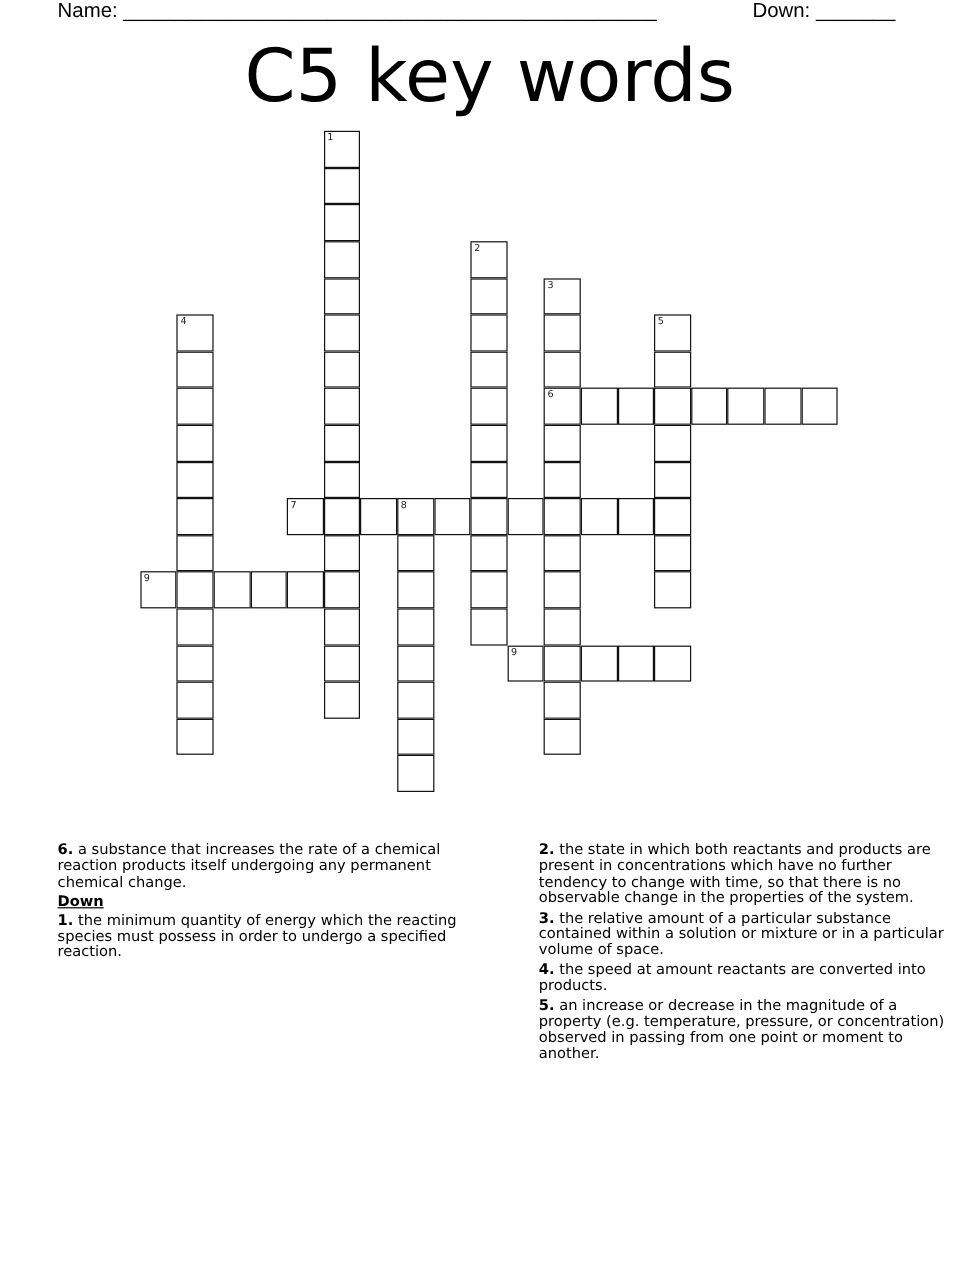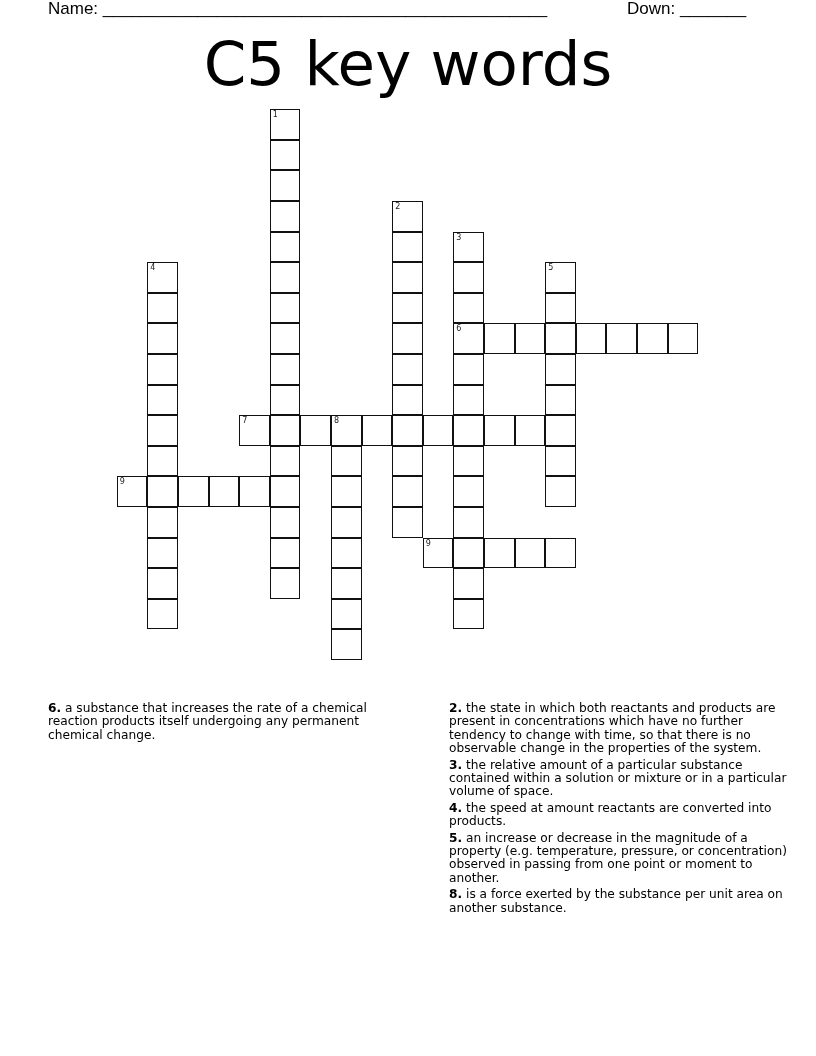"Down" div.sec { html: none -> <div>Down</div> }
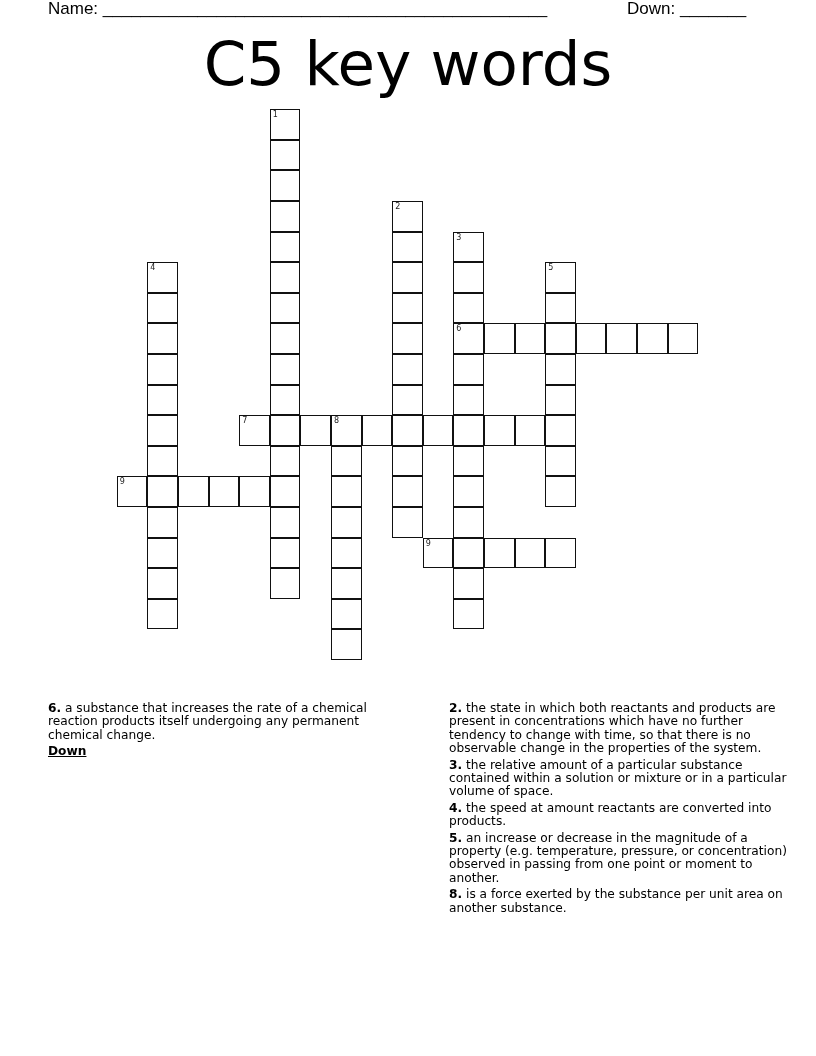"1. the minimum quantity of" div.clue { html: none -> <div><b>1.</b> <span>the minimum quantity of energy which the reacting species must possess in order to undergo a specified reaction.</span></div> }
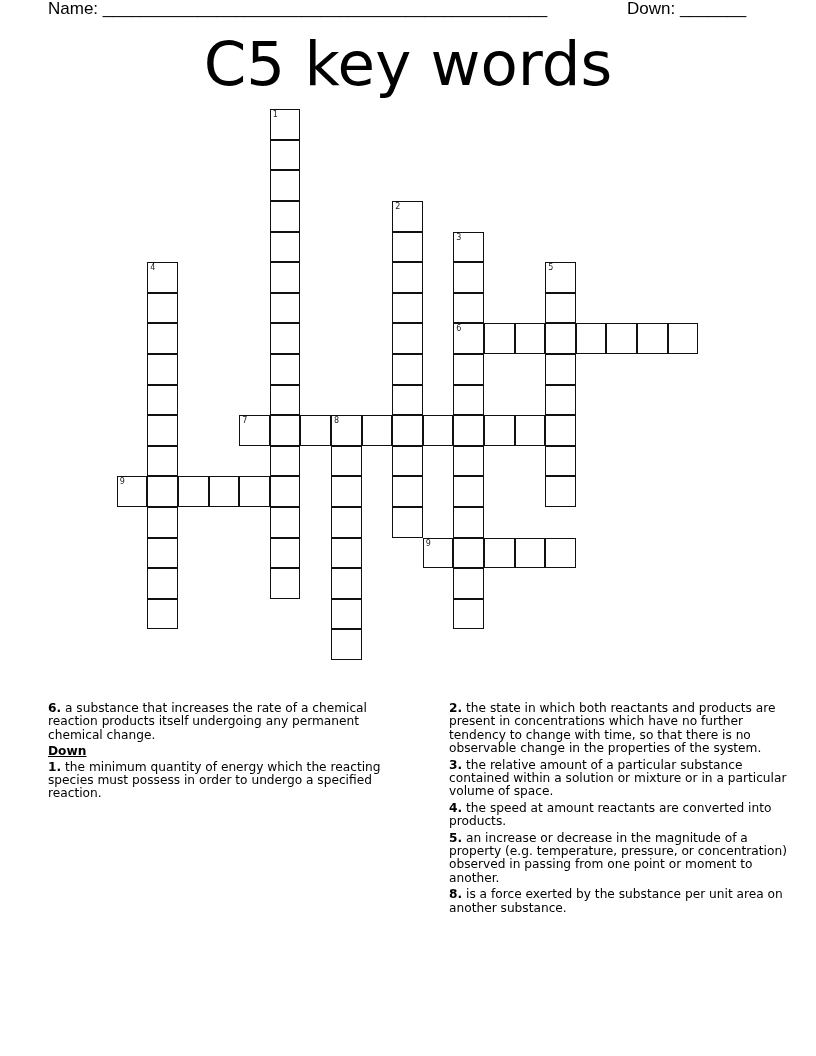"8. is a force exerted" div.clue { html: <div><b>8.</b> <span>is a force exerted by the substance per unit area on another substance.</span></div> -> none }
